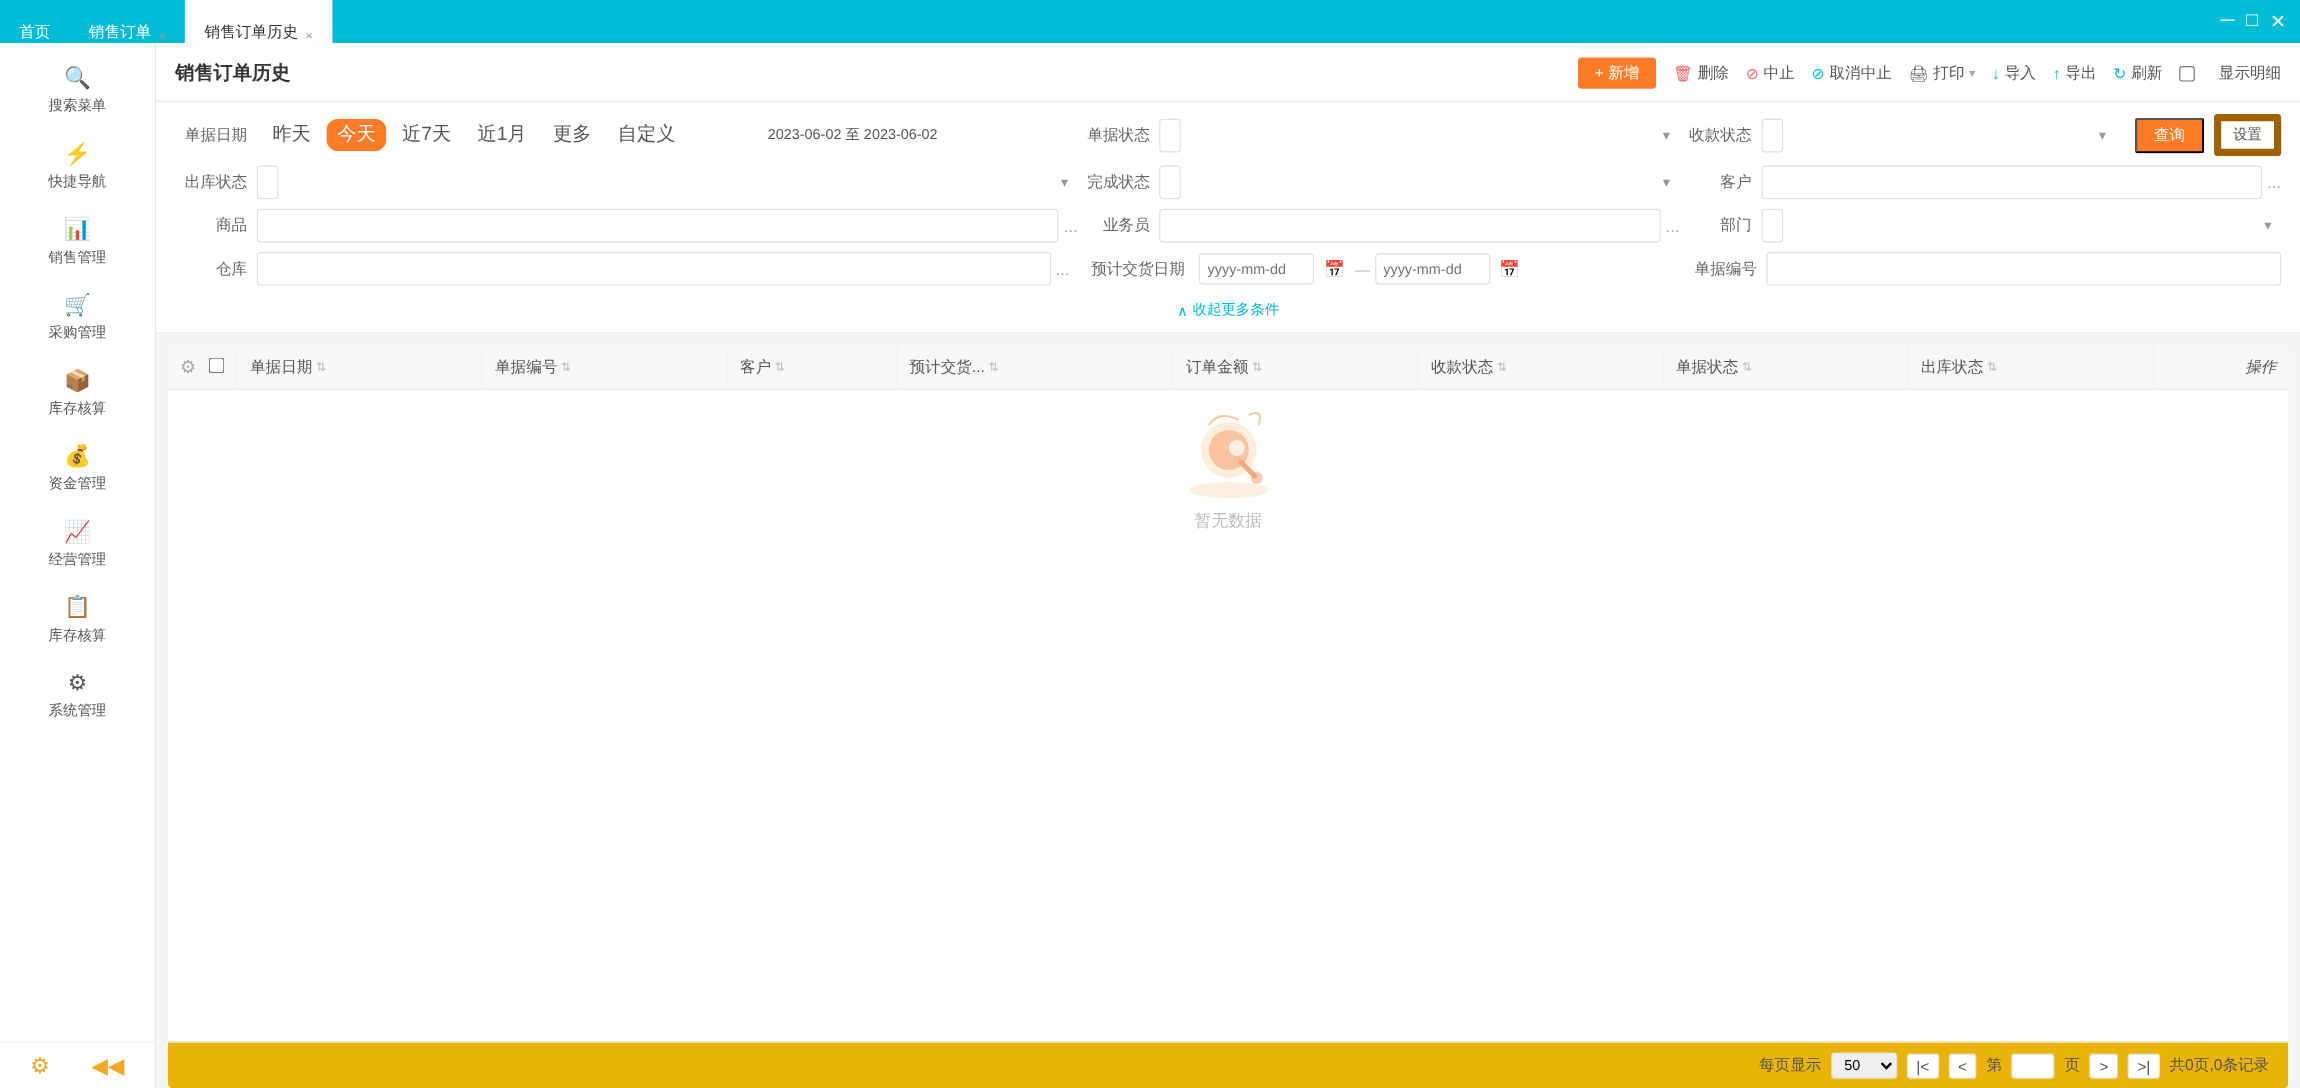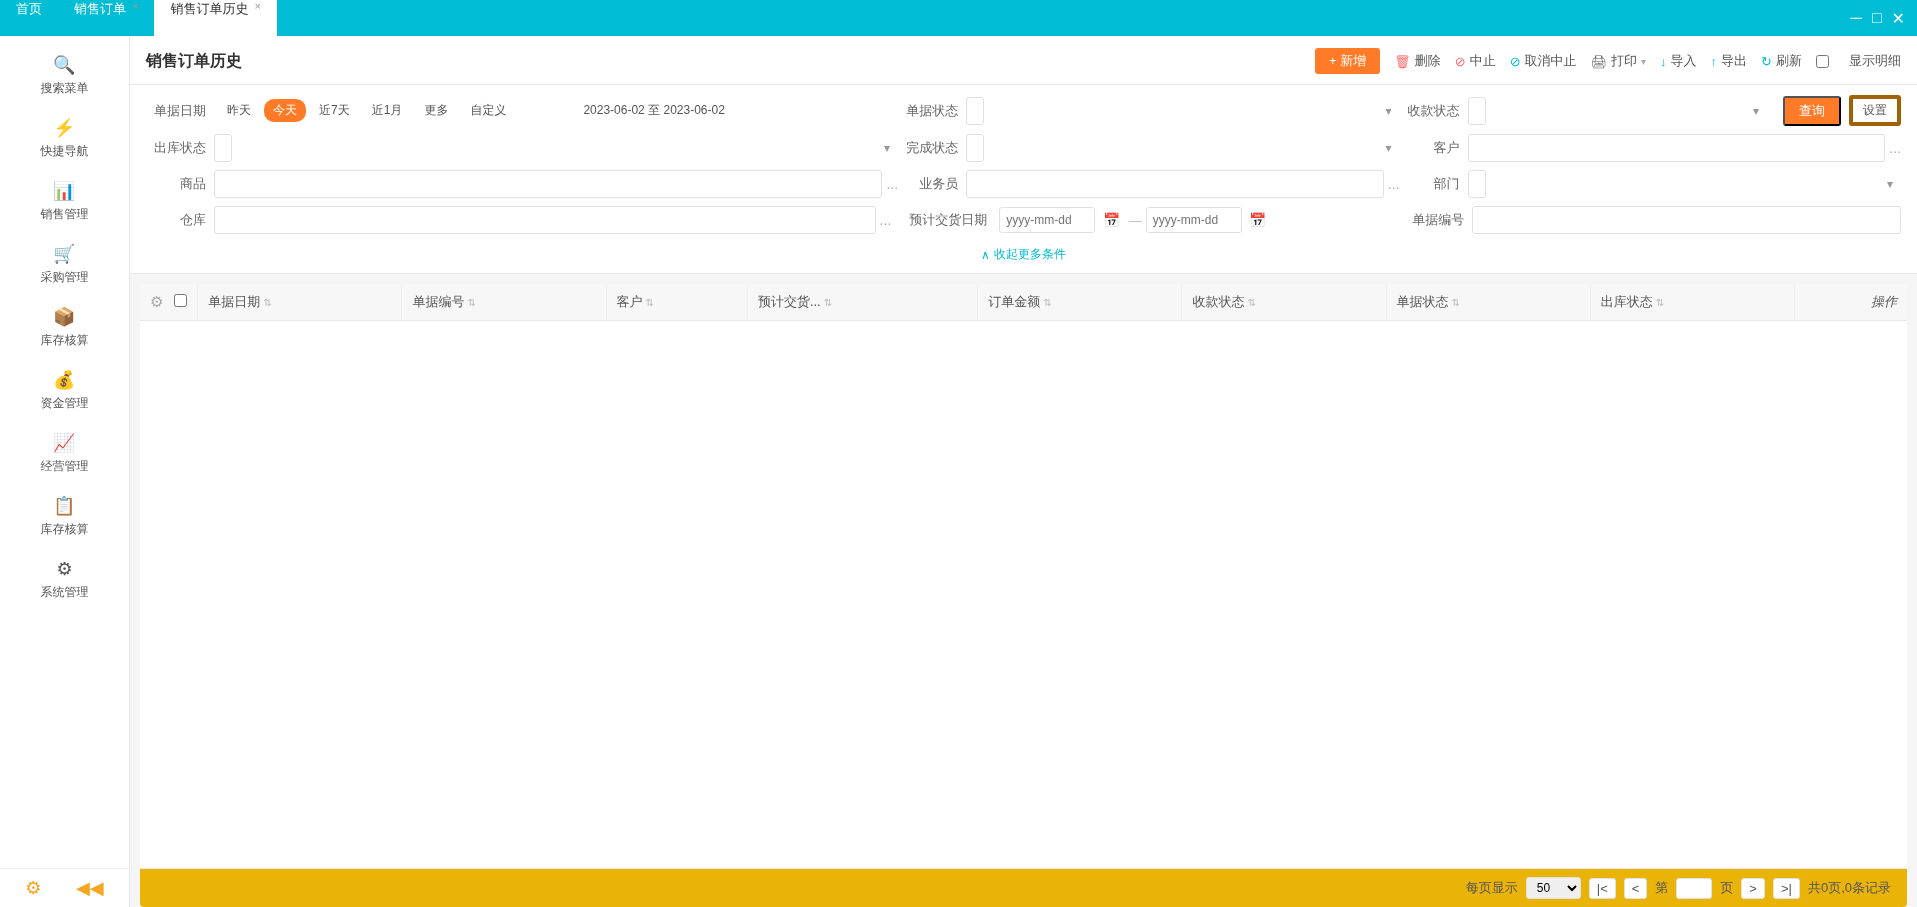"首页" .top-tab { align-items: flex-start -> flex-end }
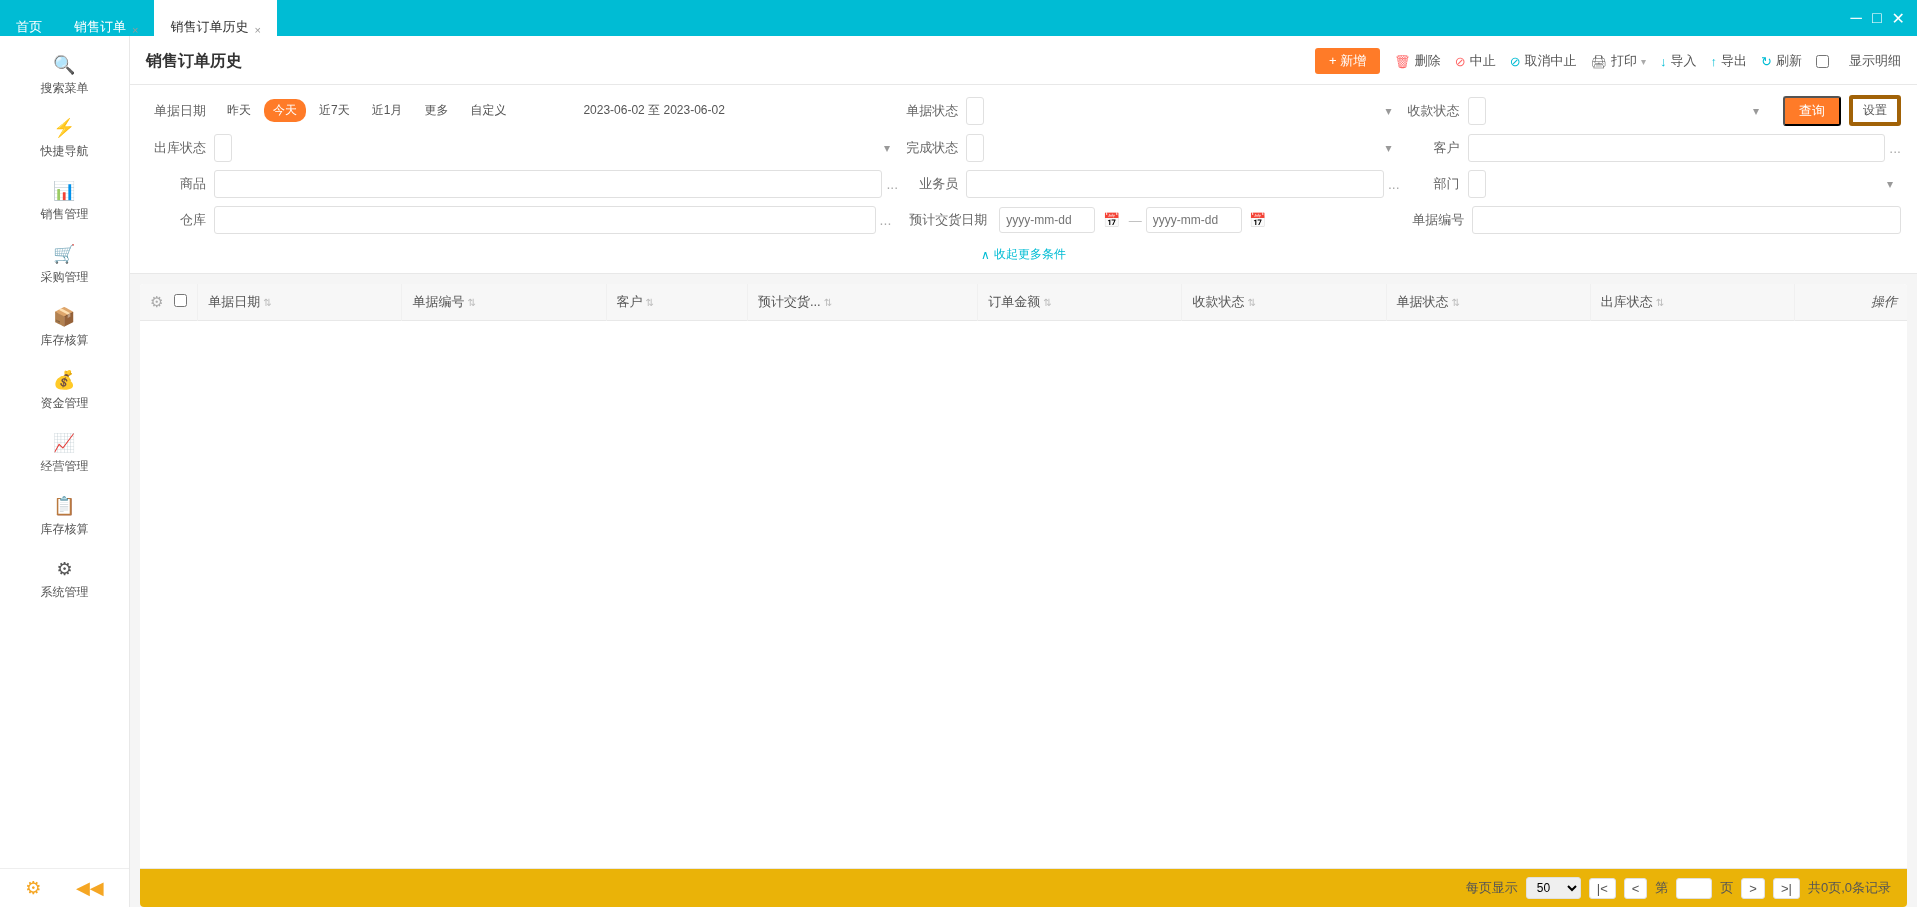"昨天" .date-chip { font-size: 12px -> 16px }
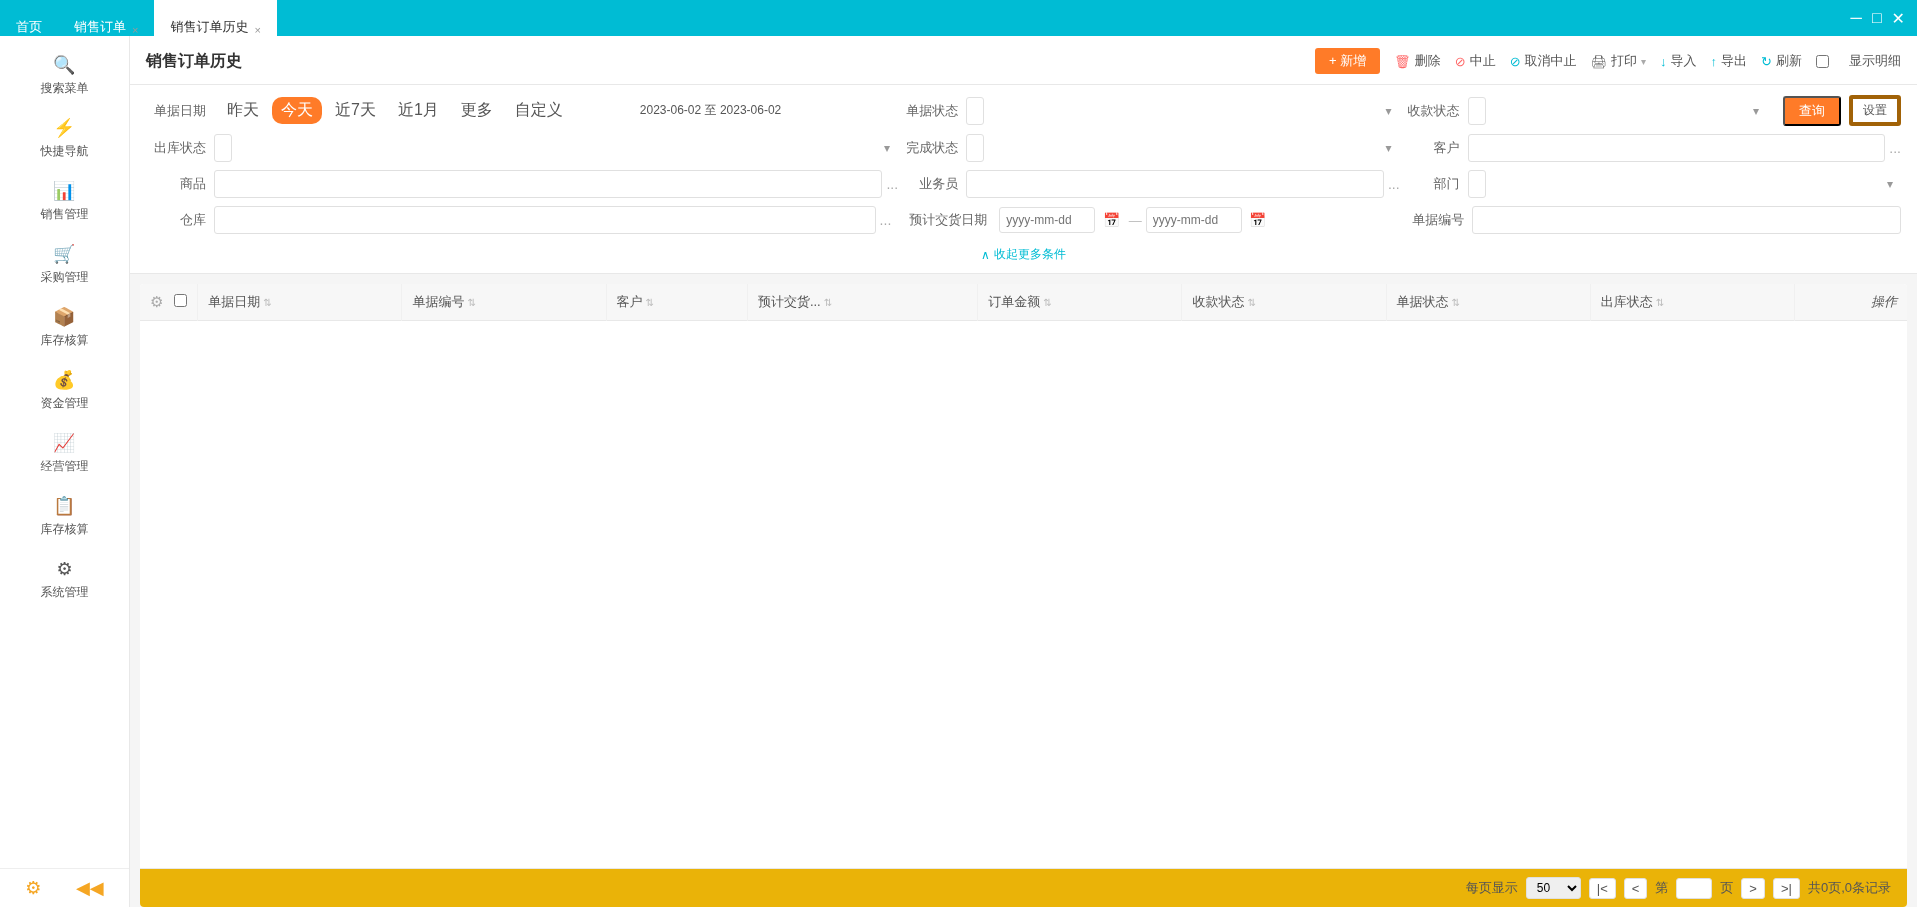"设置" .toolbar-btn.secondary { border: 4px solid #a16207 -> 6px solid #a16207 }
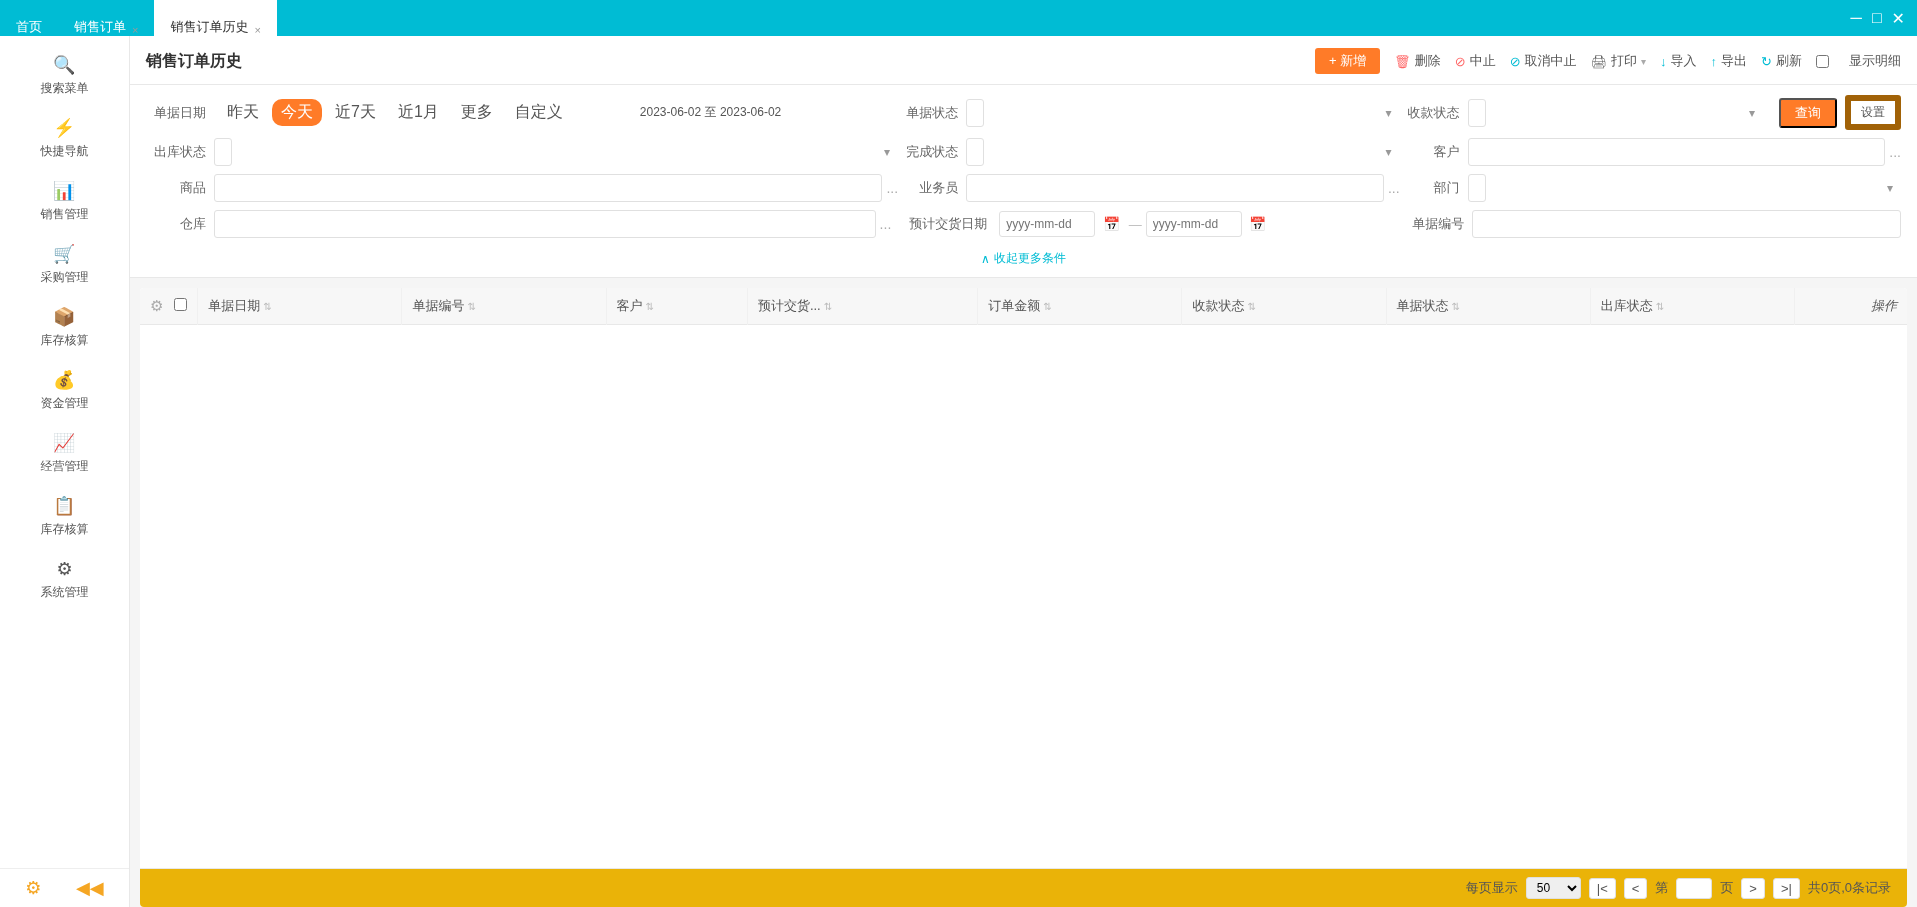"暂无数据" div.no-data-area { html: none -> <div> <svg> <ellipse></ellipse> <circle></circle> <circle></circle> <circle></circle> <path></path> <circle></circle> <path></path> <path></path> </svg> <span>暂无数据</span> </div> }
